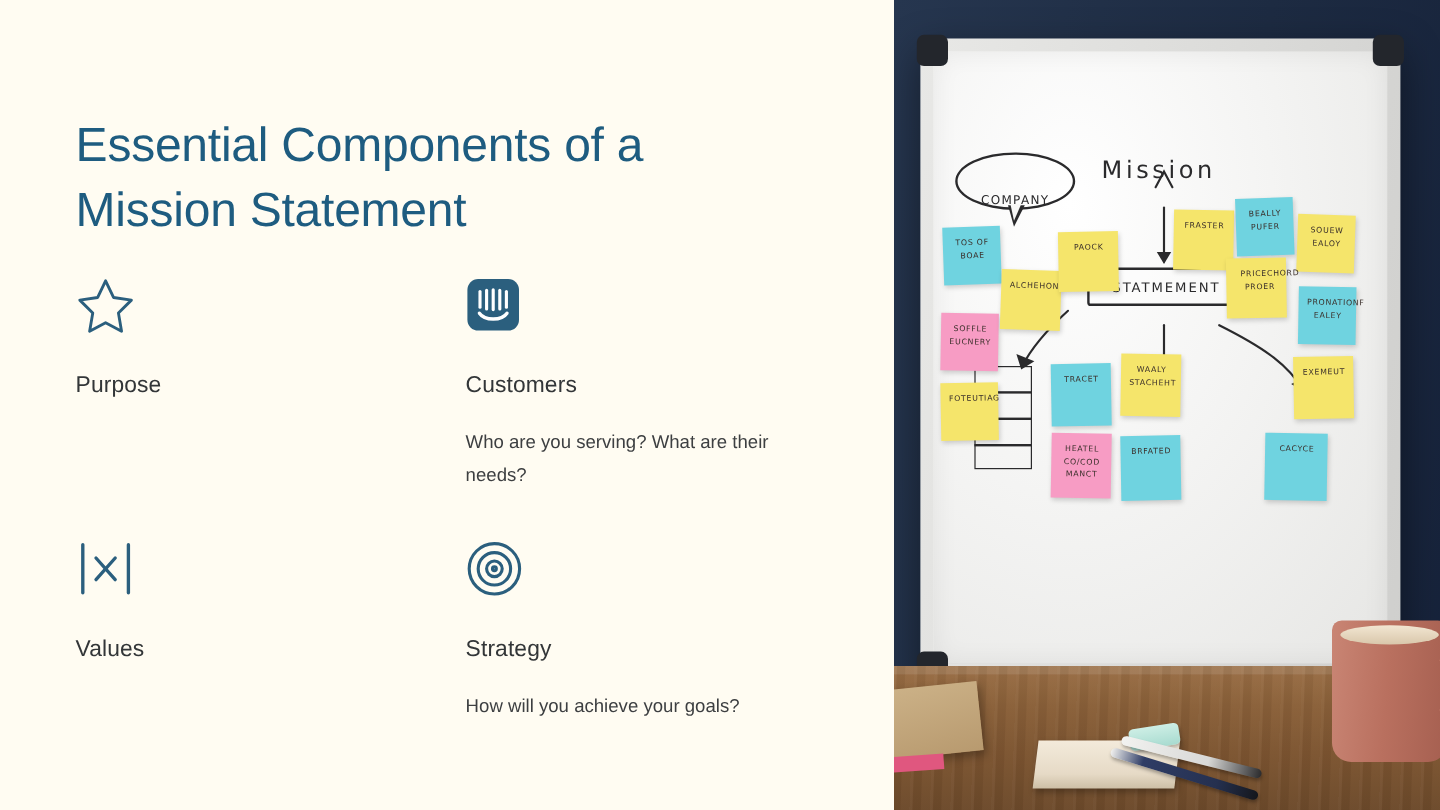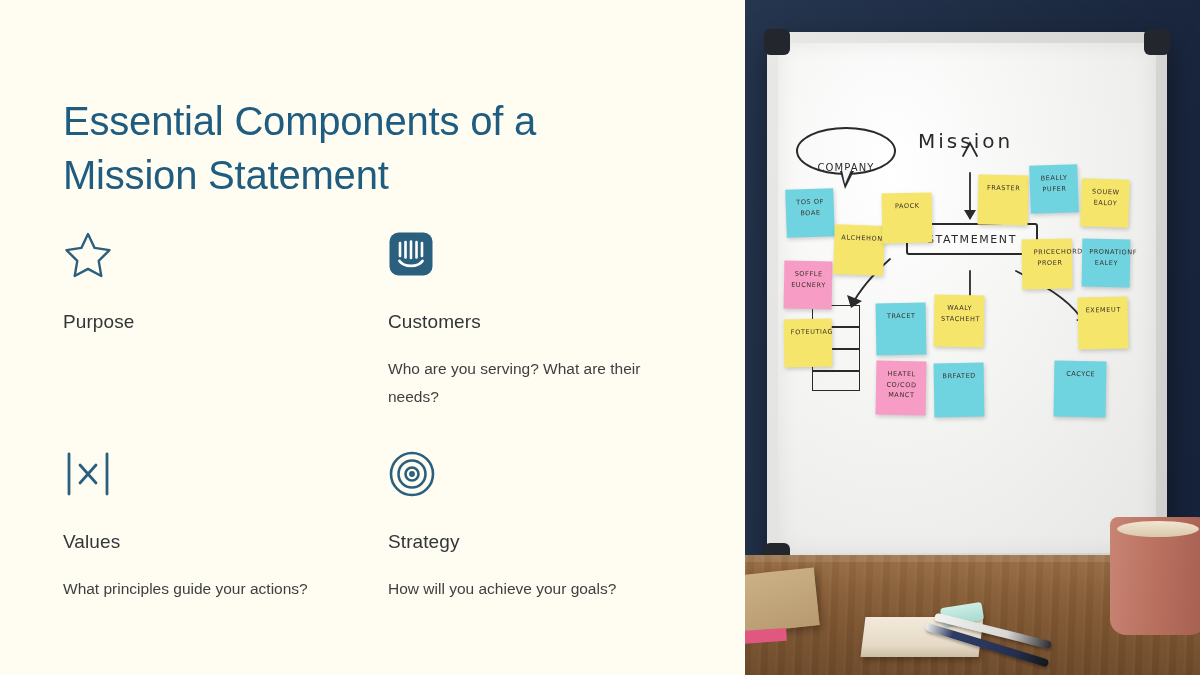"PRICECHORD" div.note { top: 196px -> 172px }
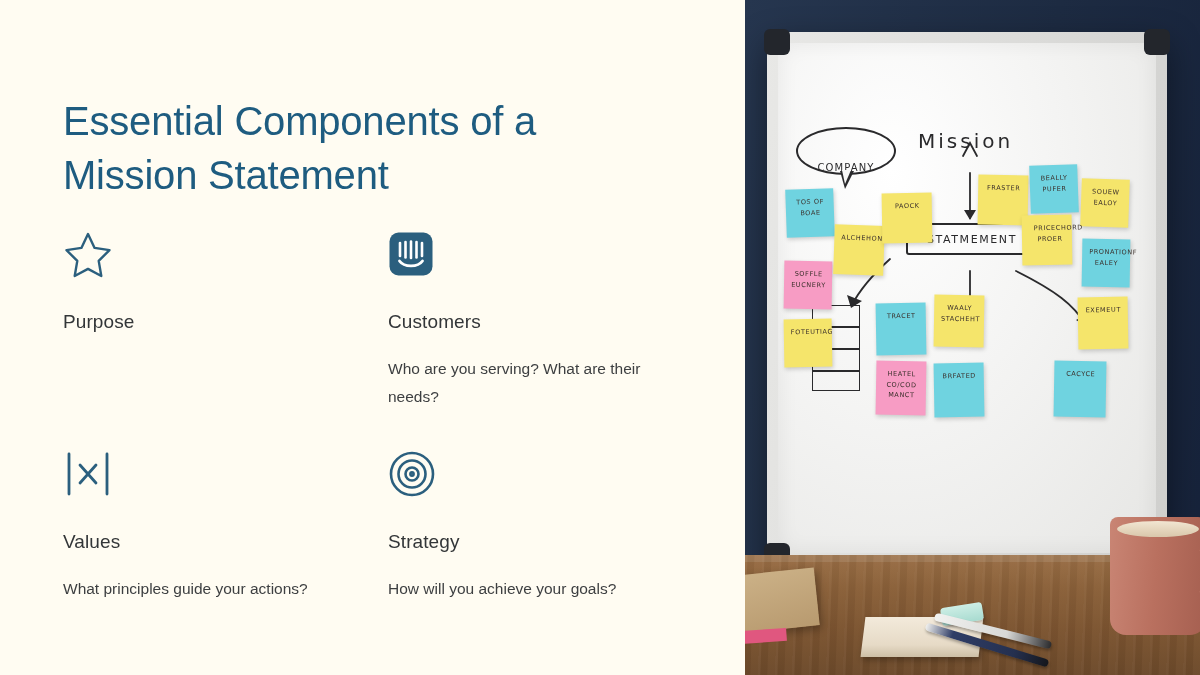"What principles guide your actions?" div.cell-body { html: <div>What principles guide your actions?</div> -> none }
